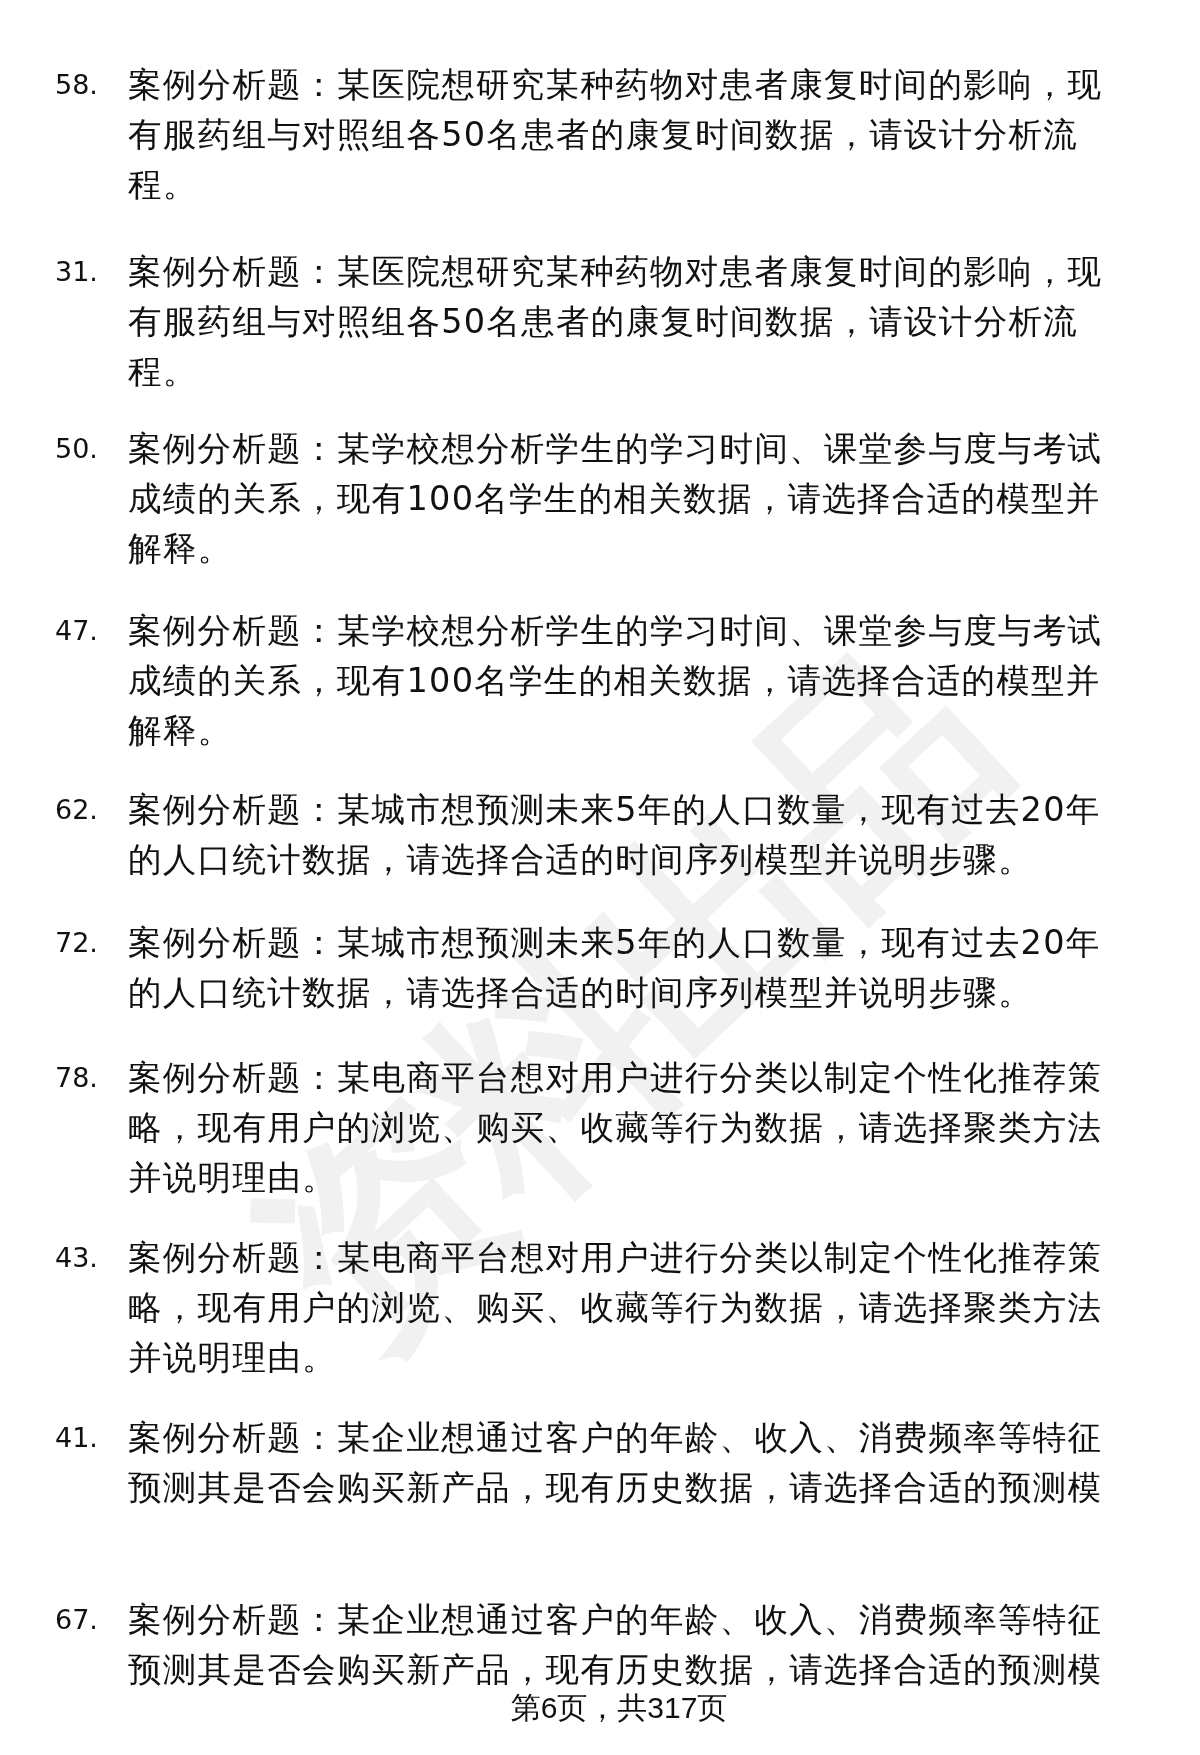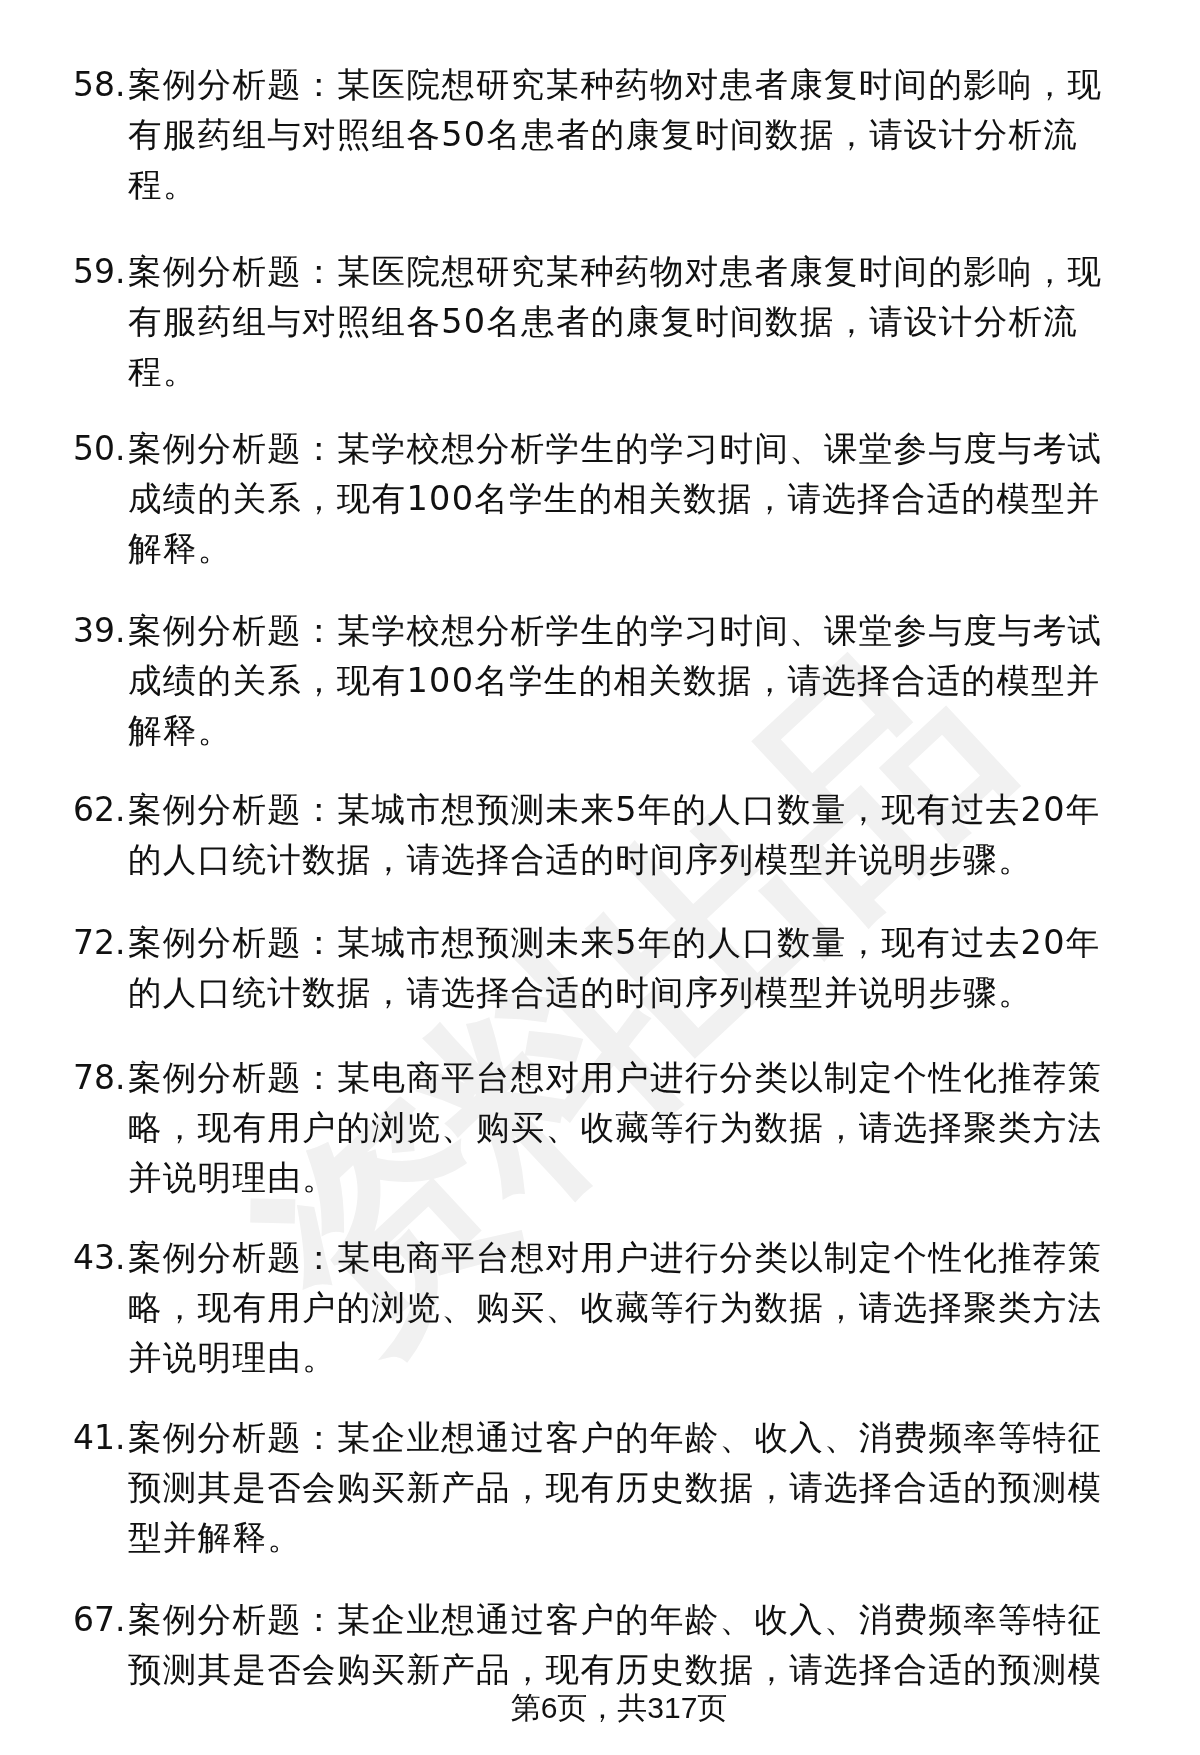"58." .num { font-size: 33px -> 27px; left: 73px -> 55px }
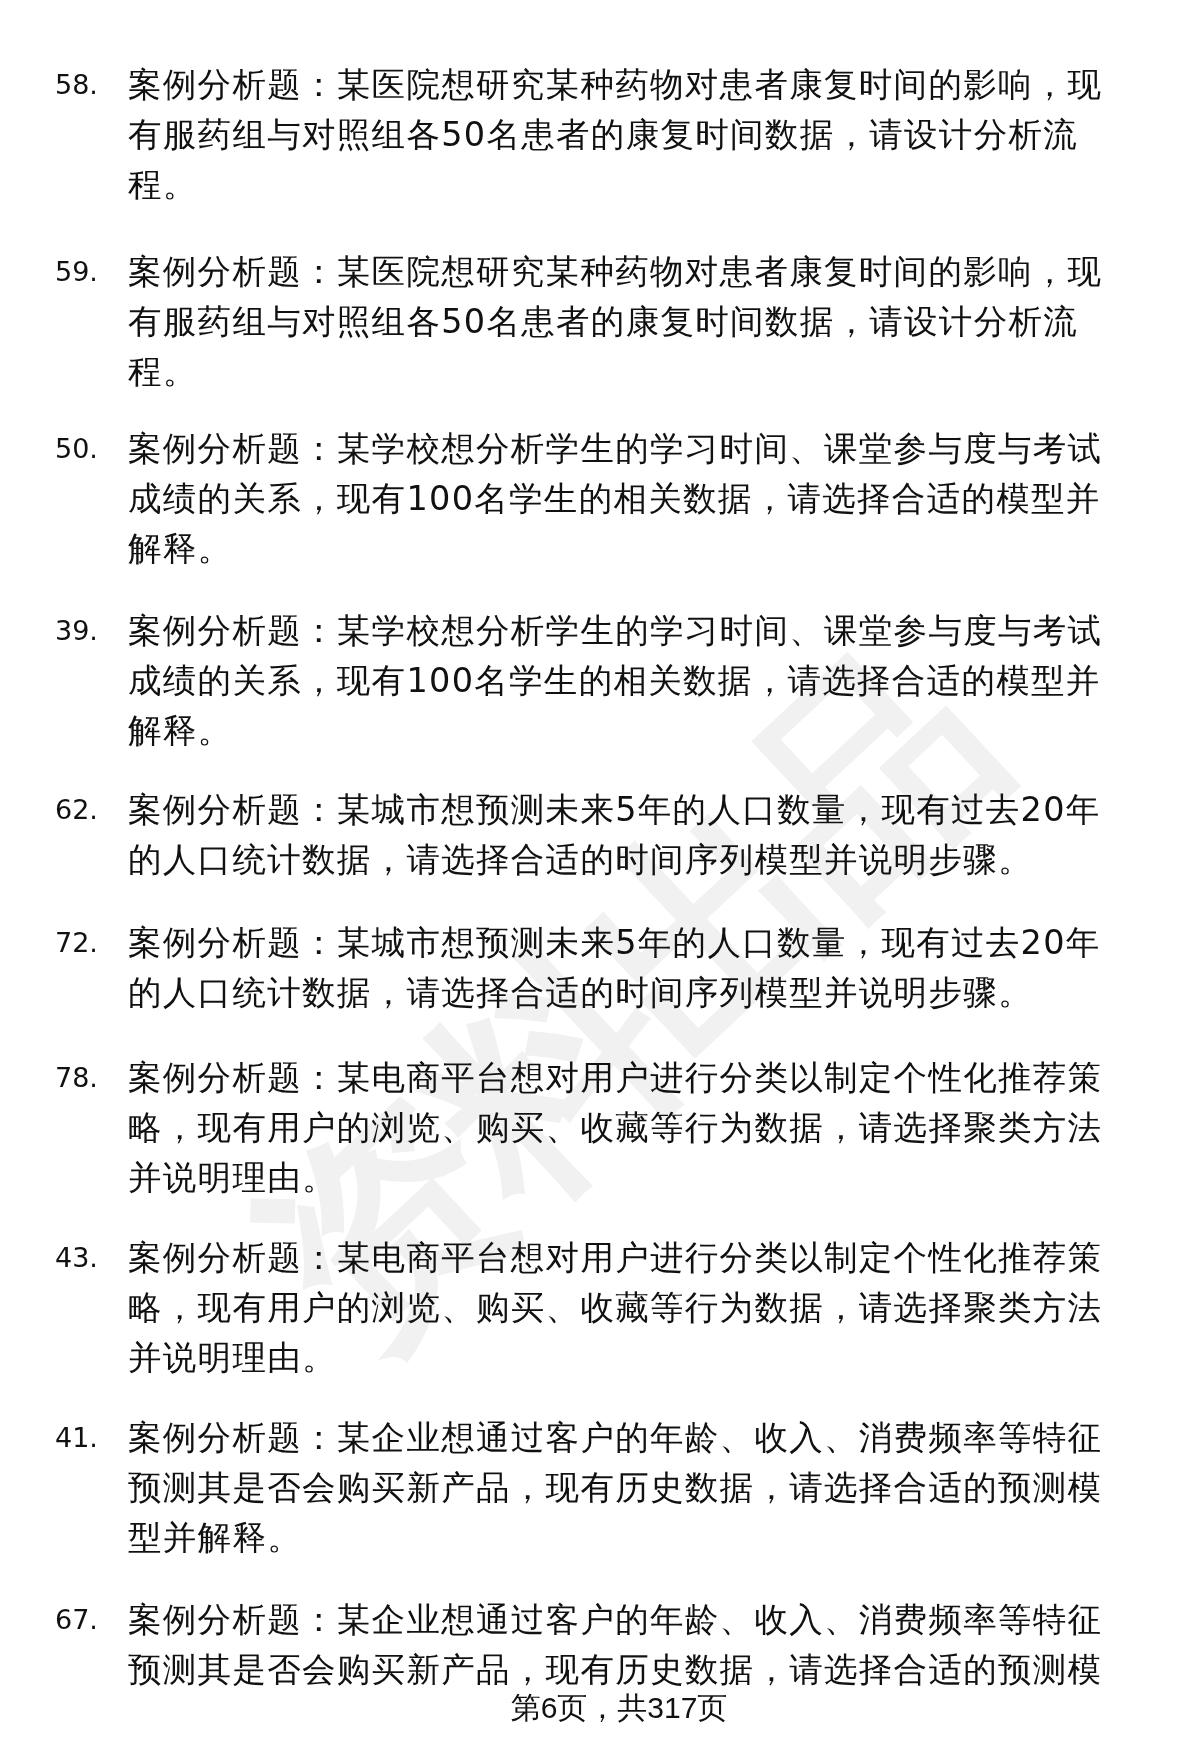"59." span.num { text: 59 -> 31 }
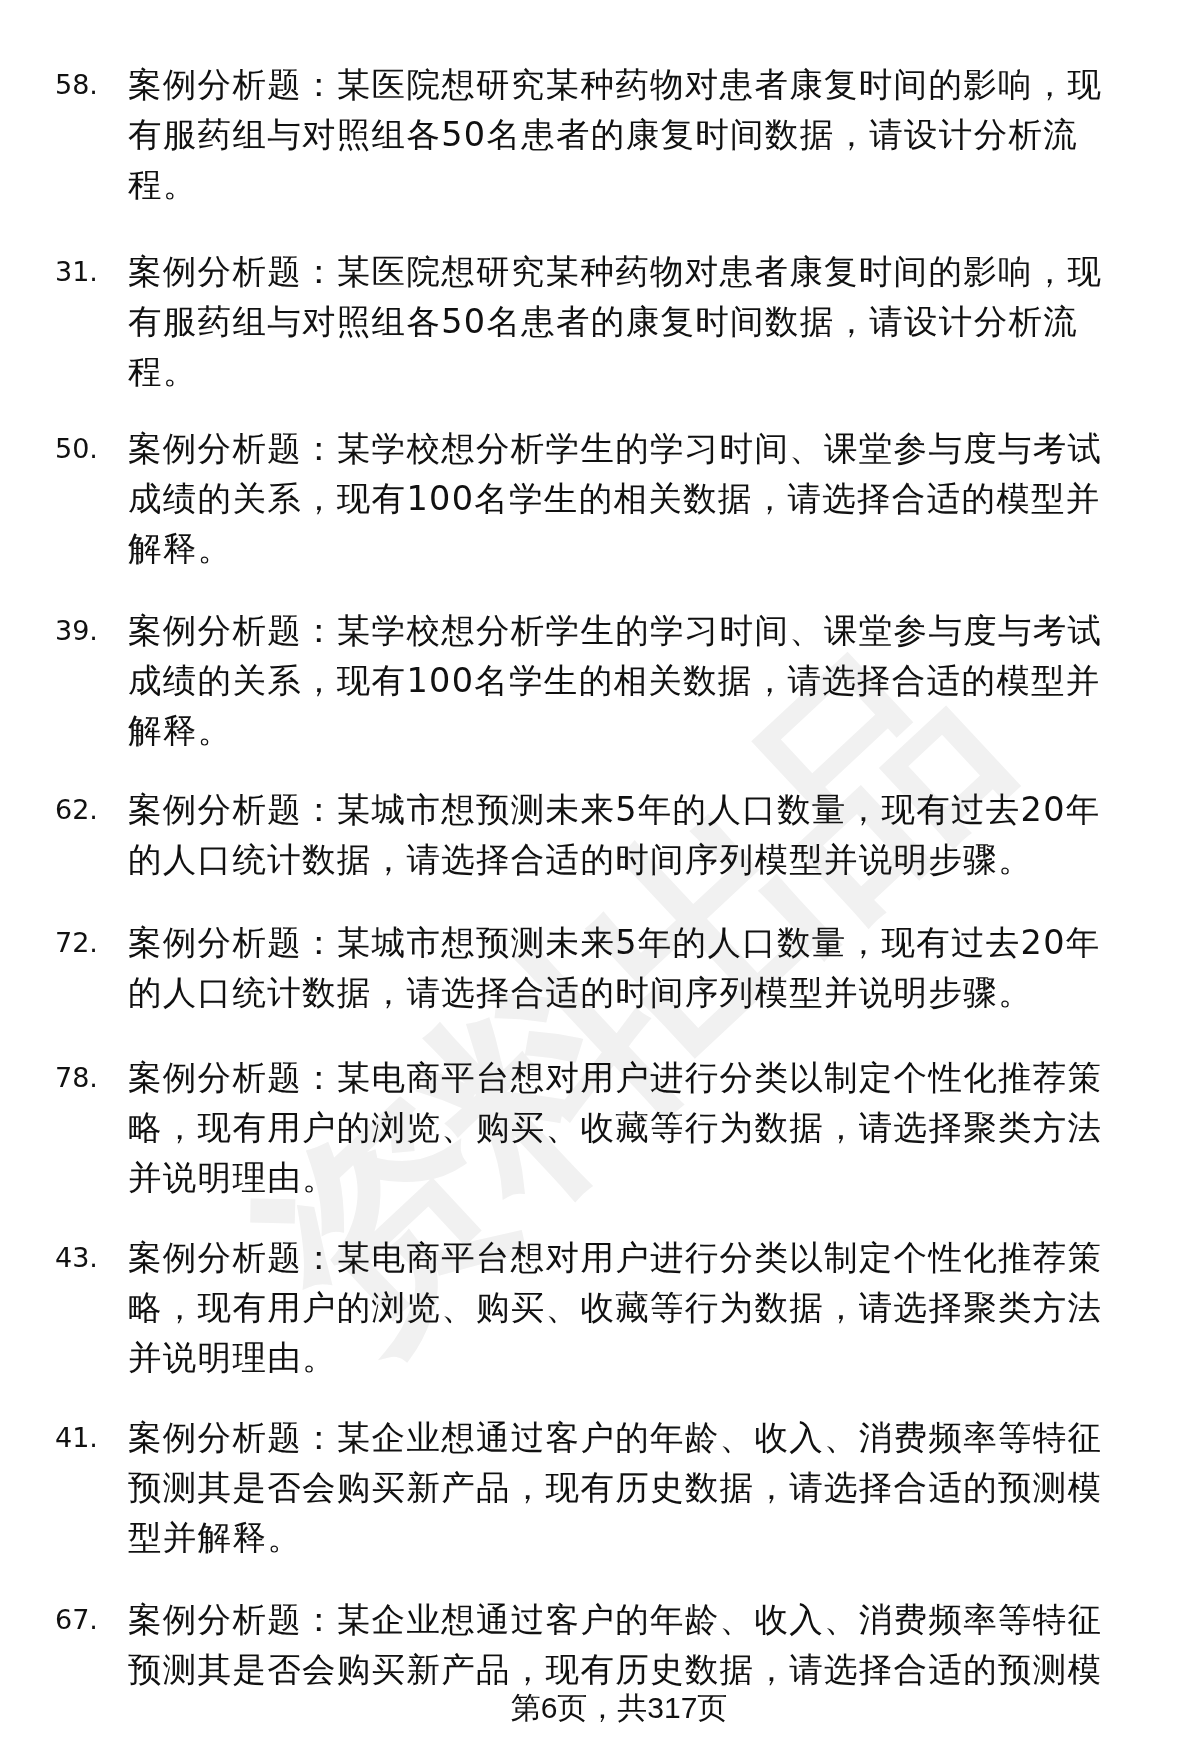"39." span.num { text: 39 -> 47 }
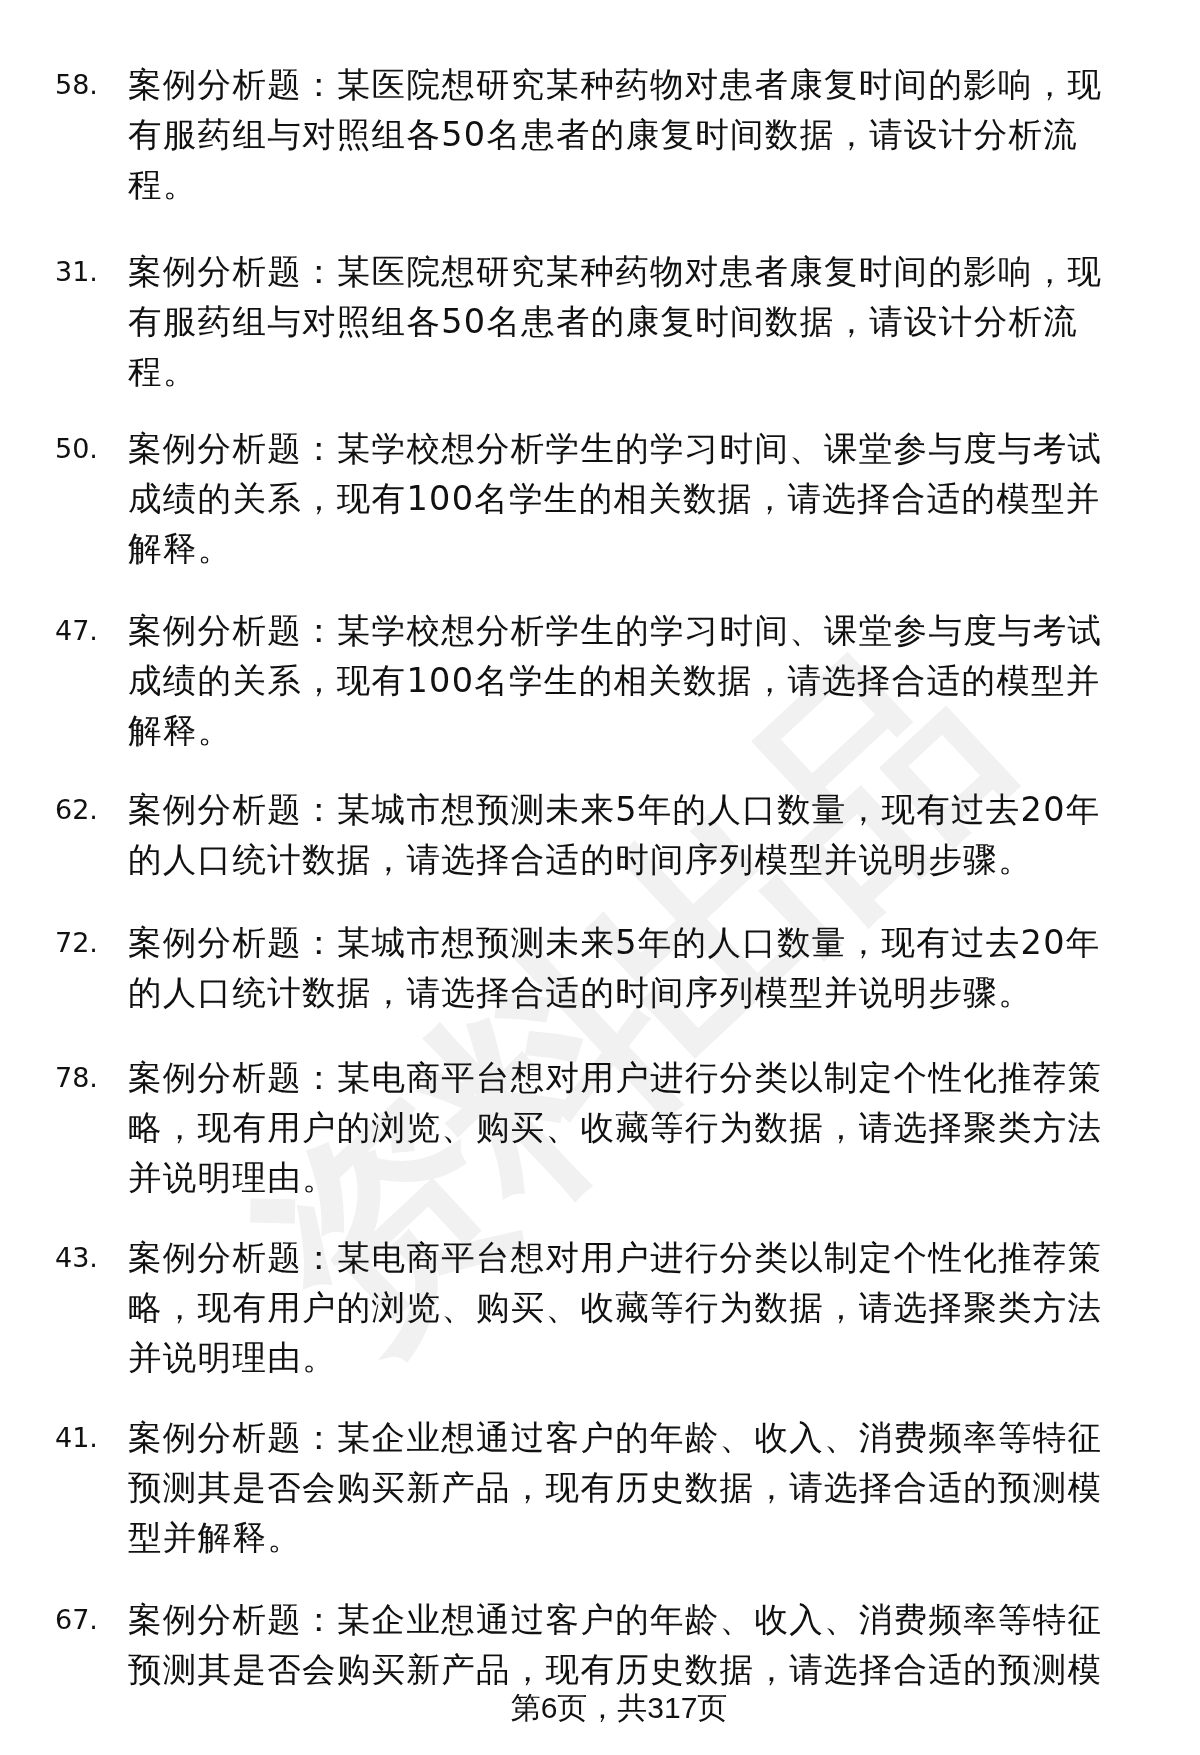"型并解释。" span.line { html: <span>型并解释。</span> -> none }
